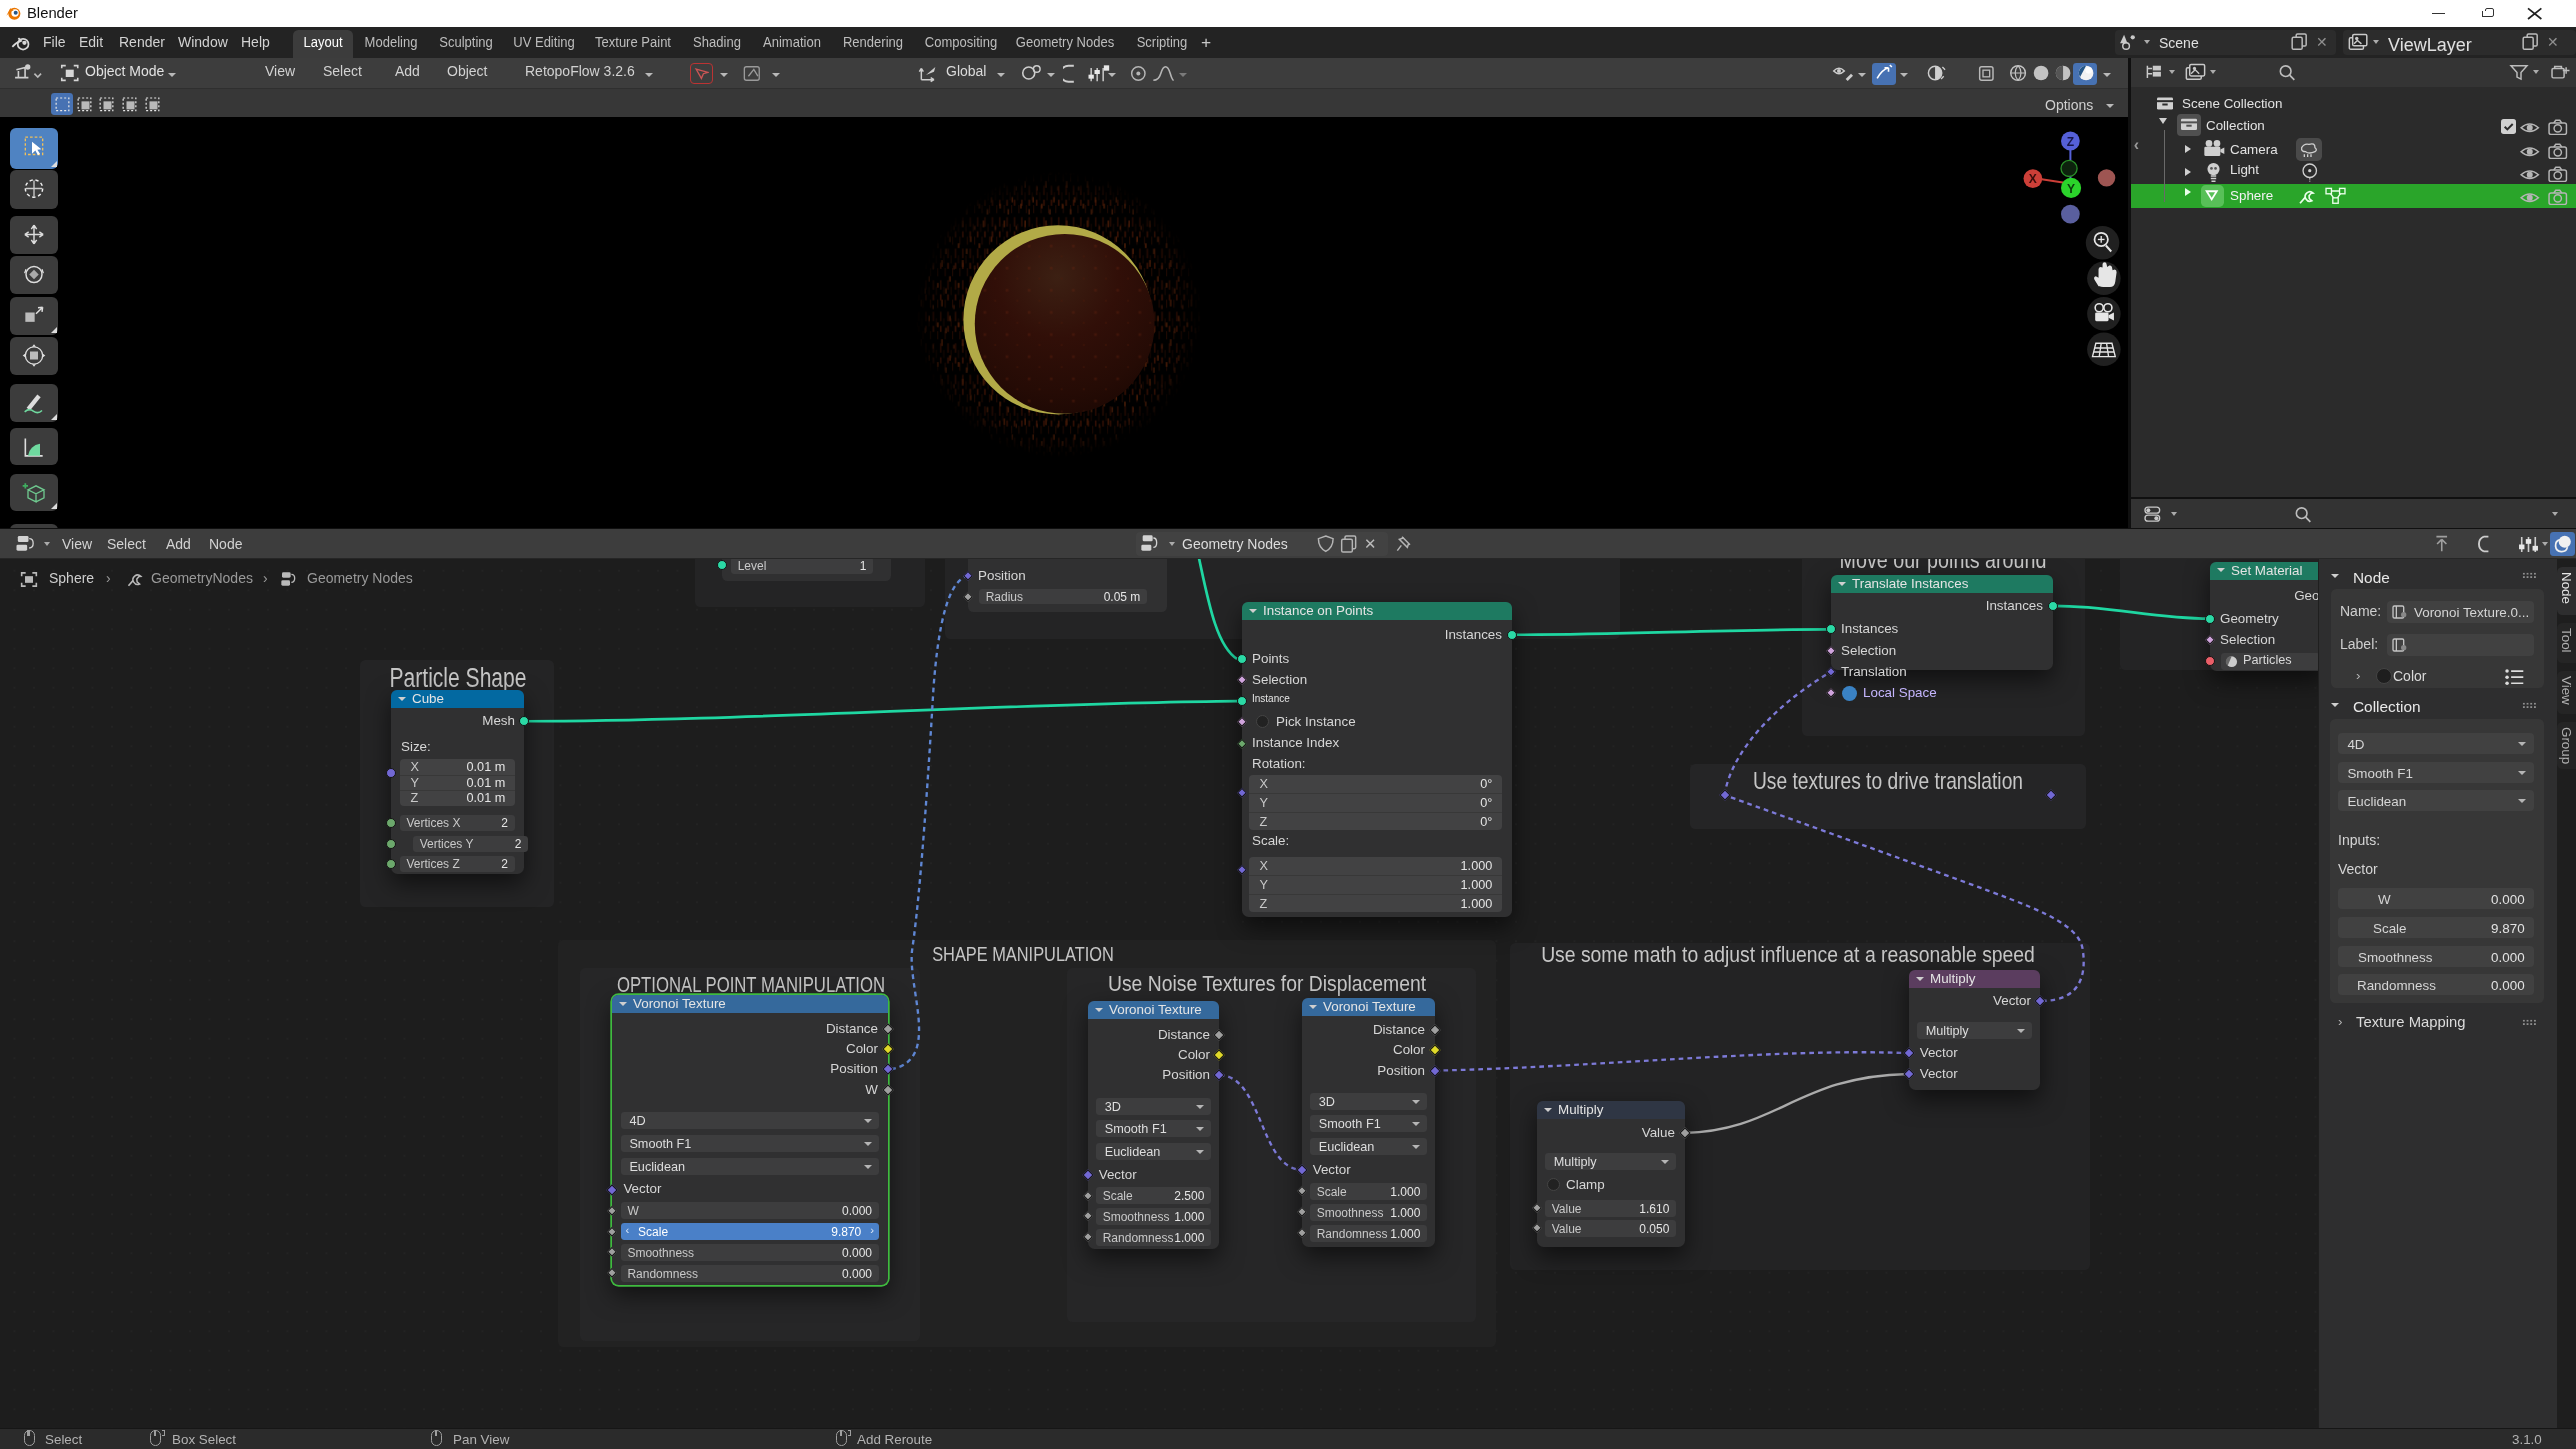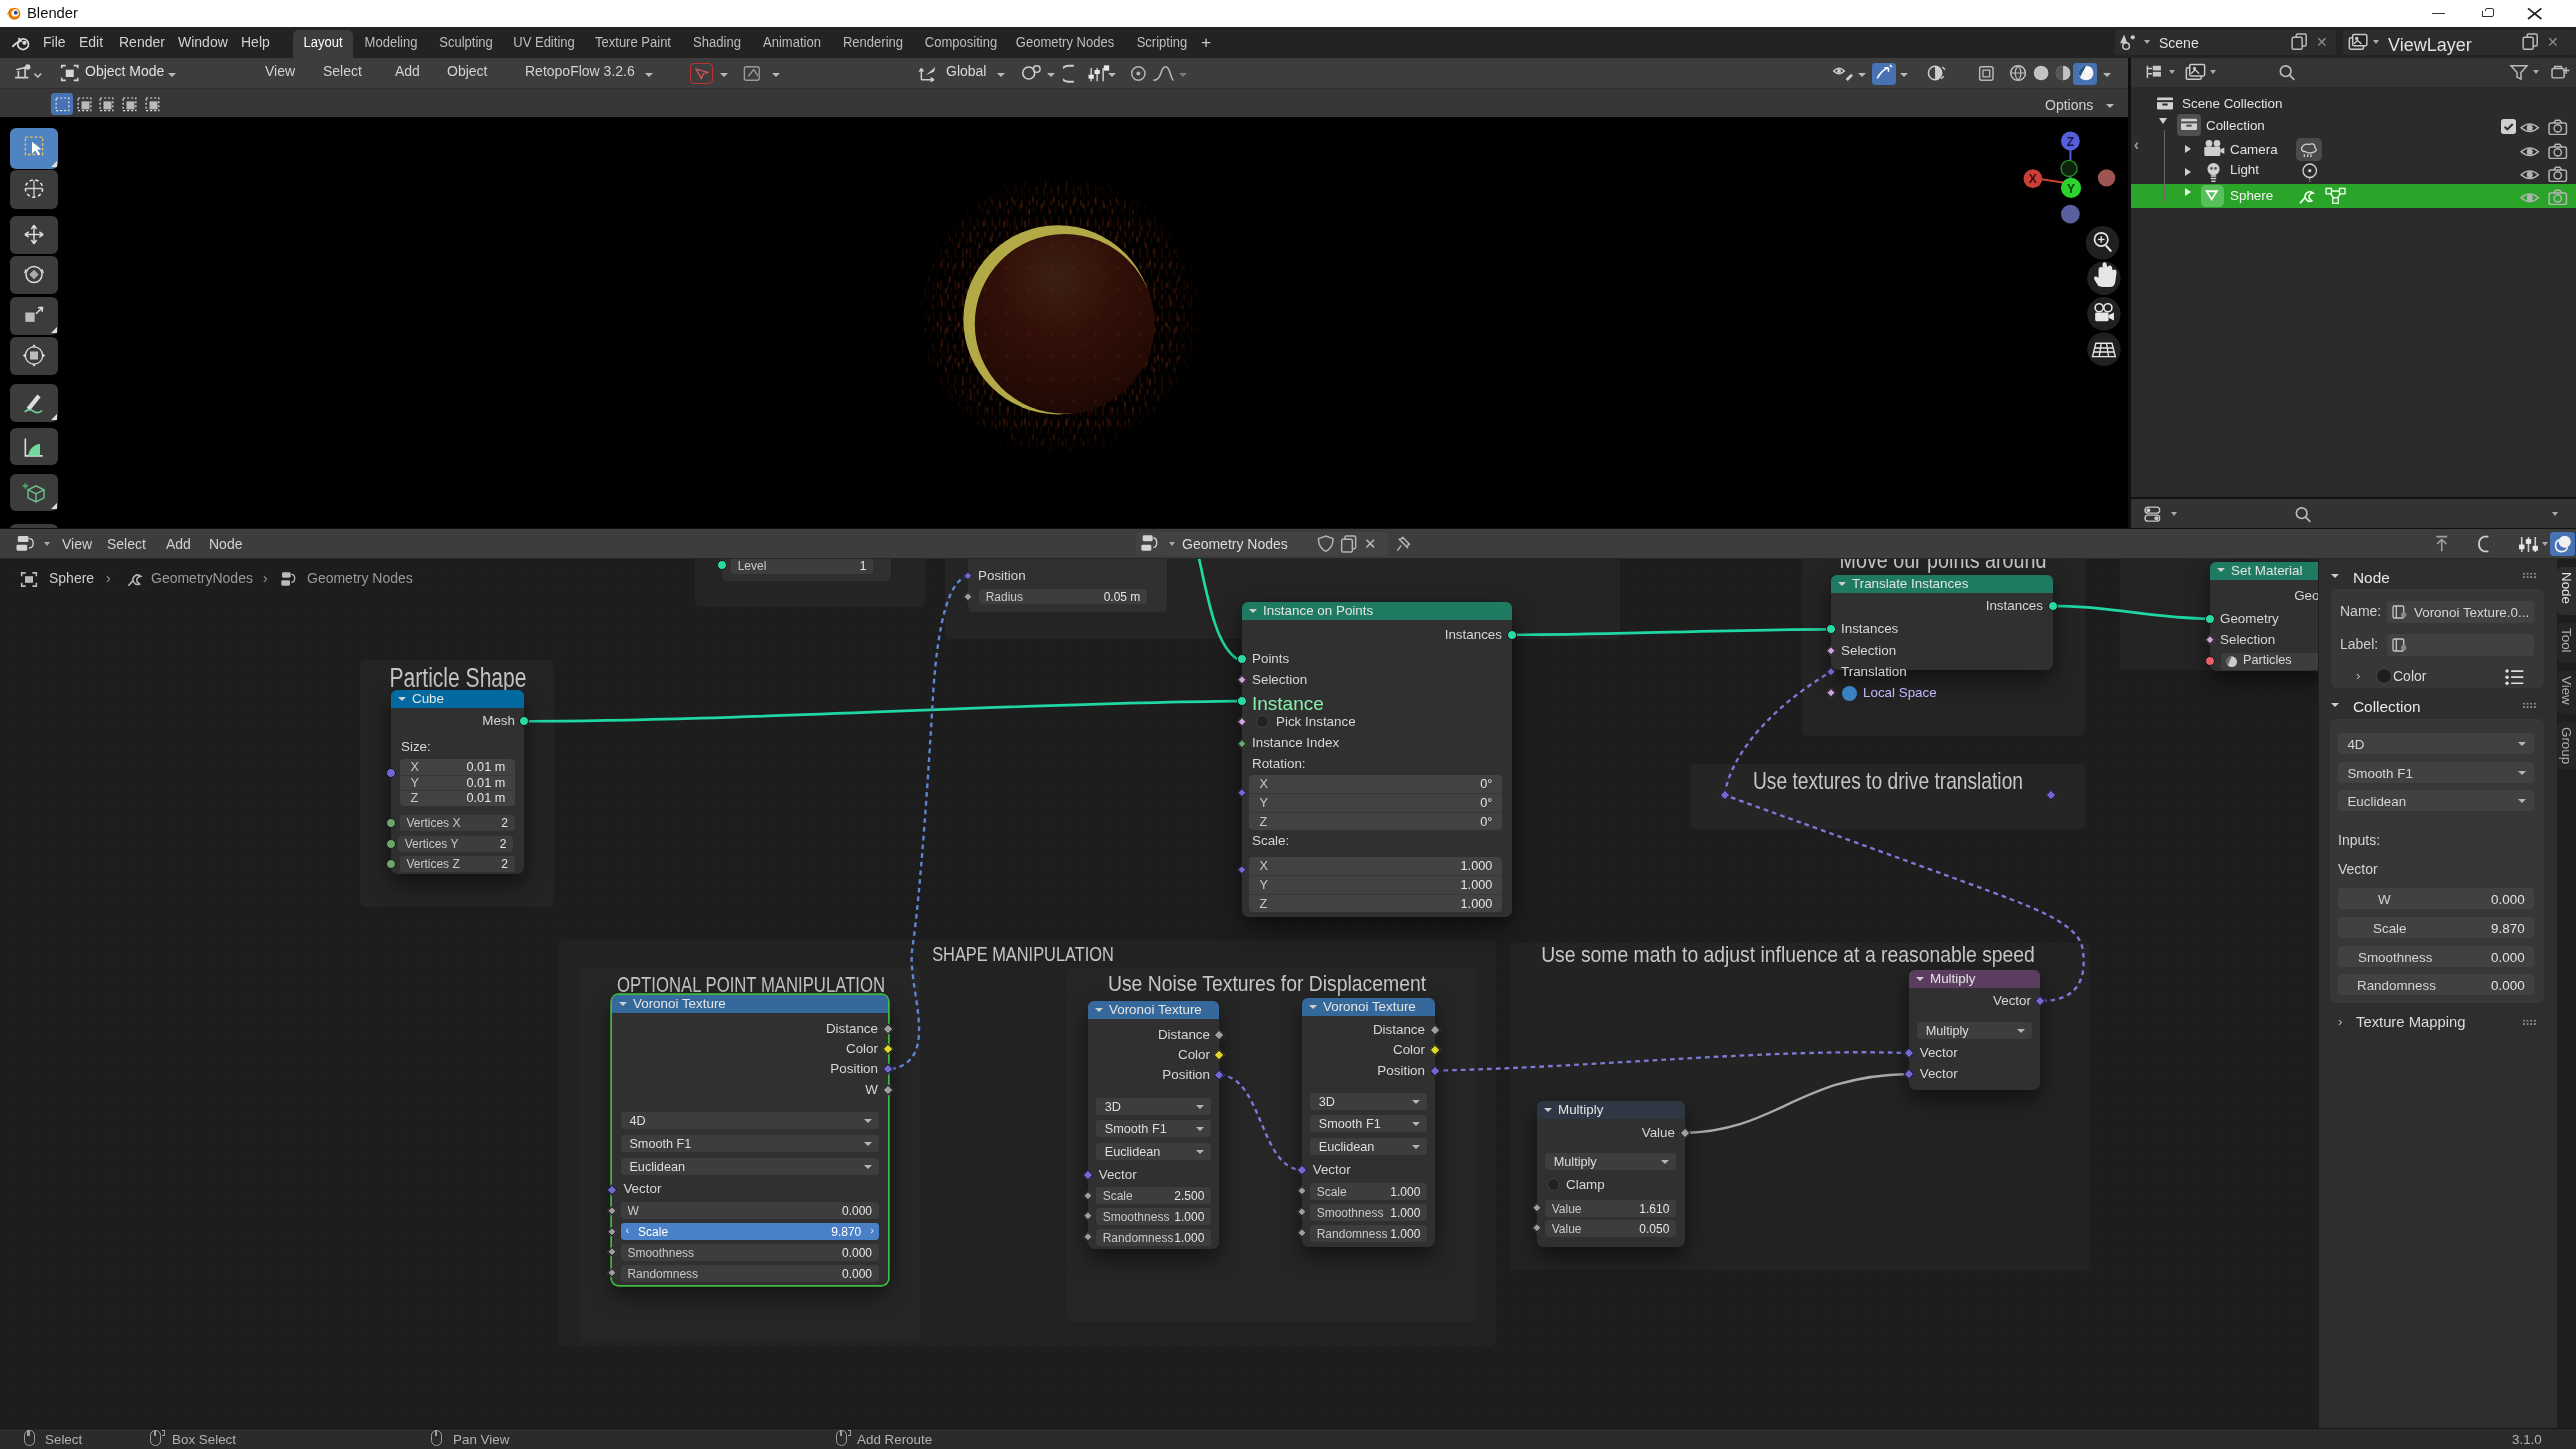"Instance" div.ol { color: #86efac -> #e5e5e5; font-size: 19px -> 10px }
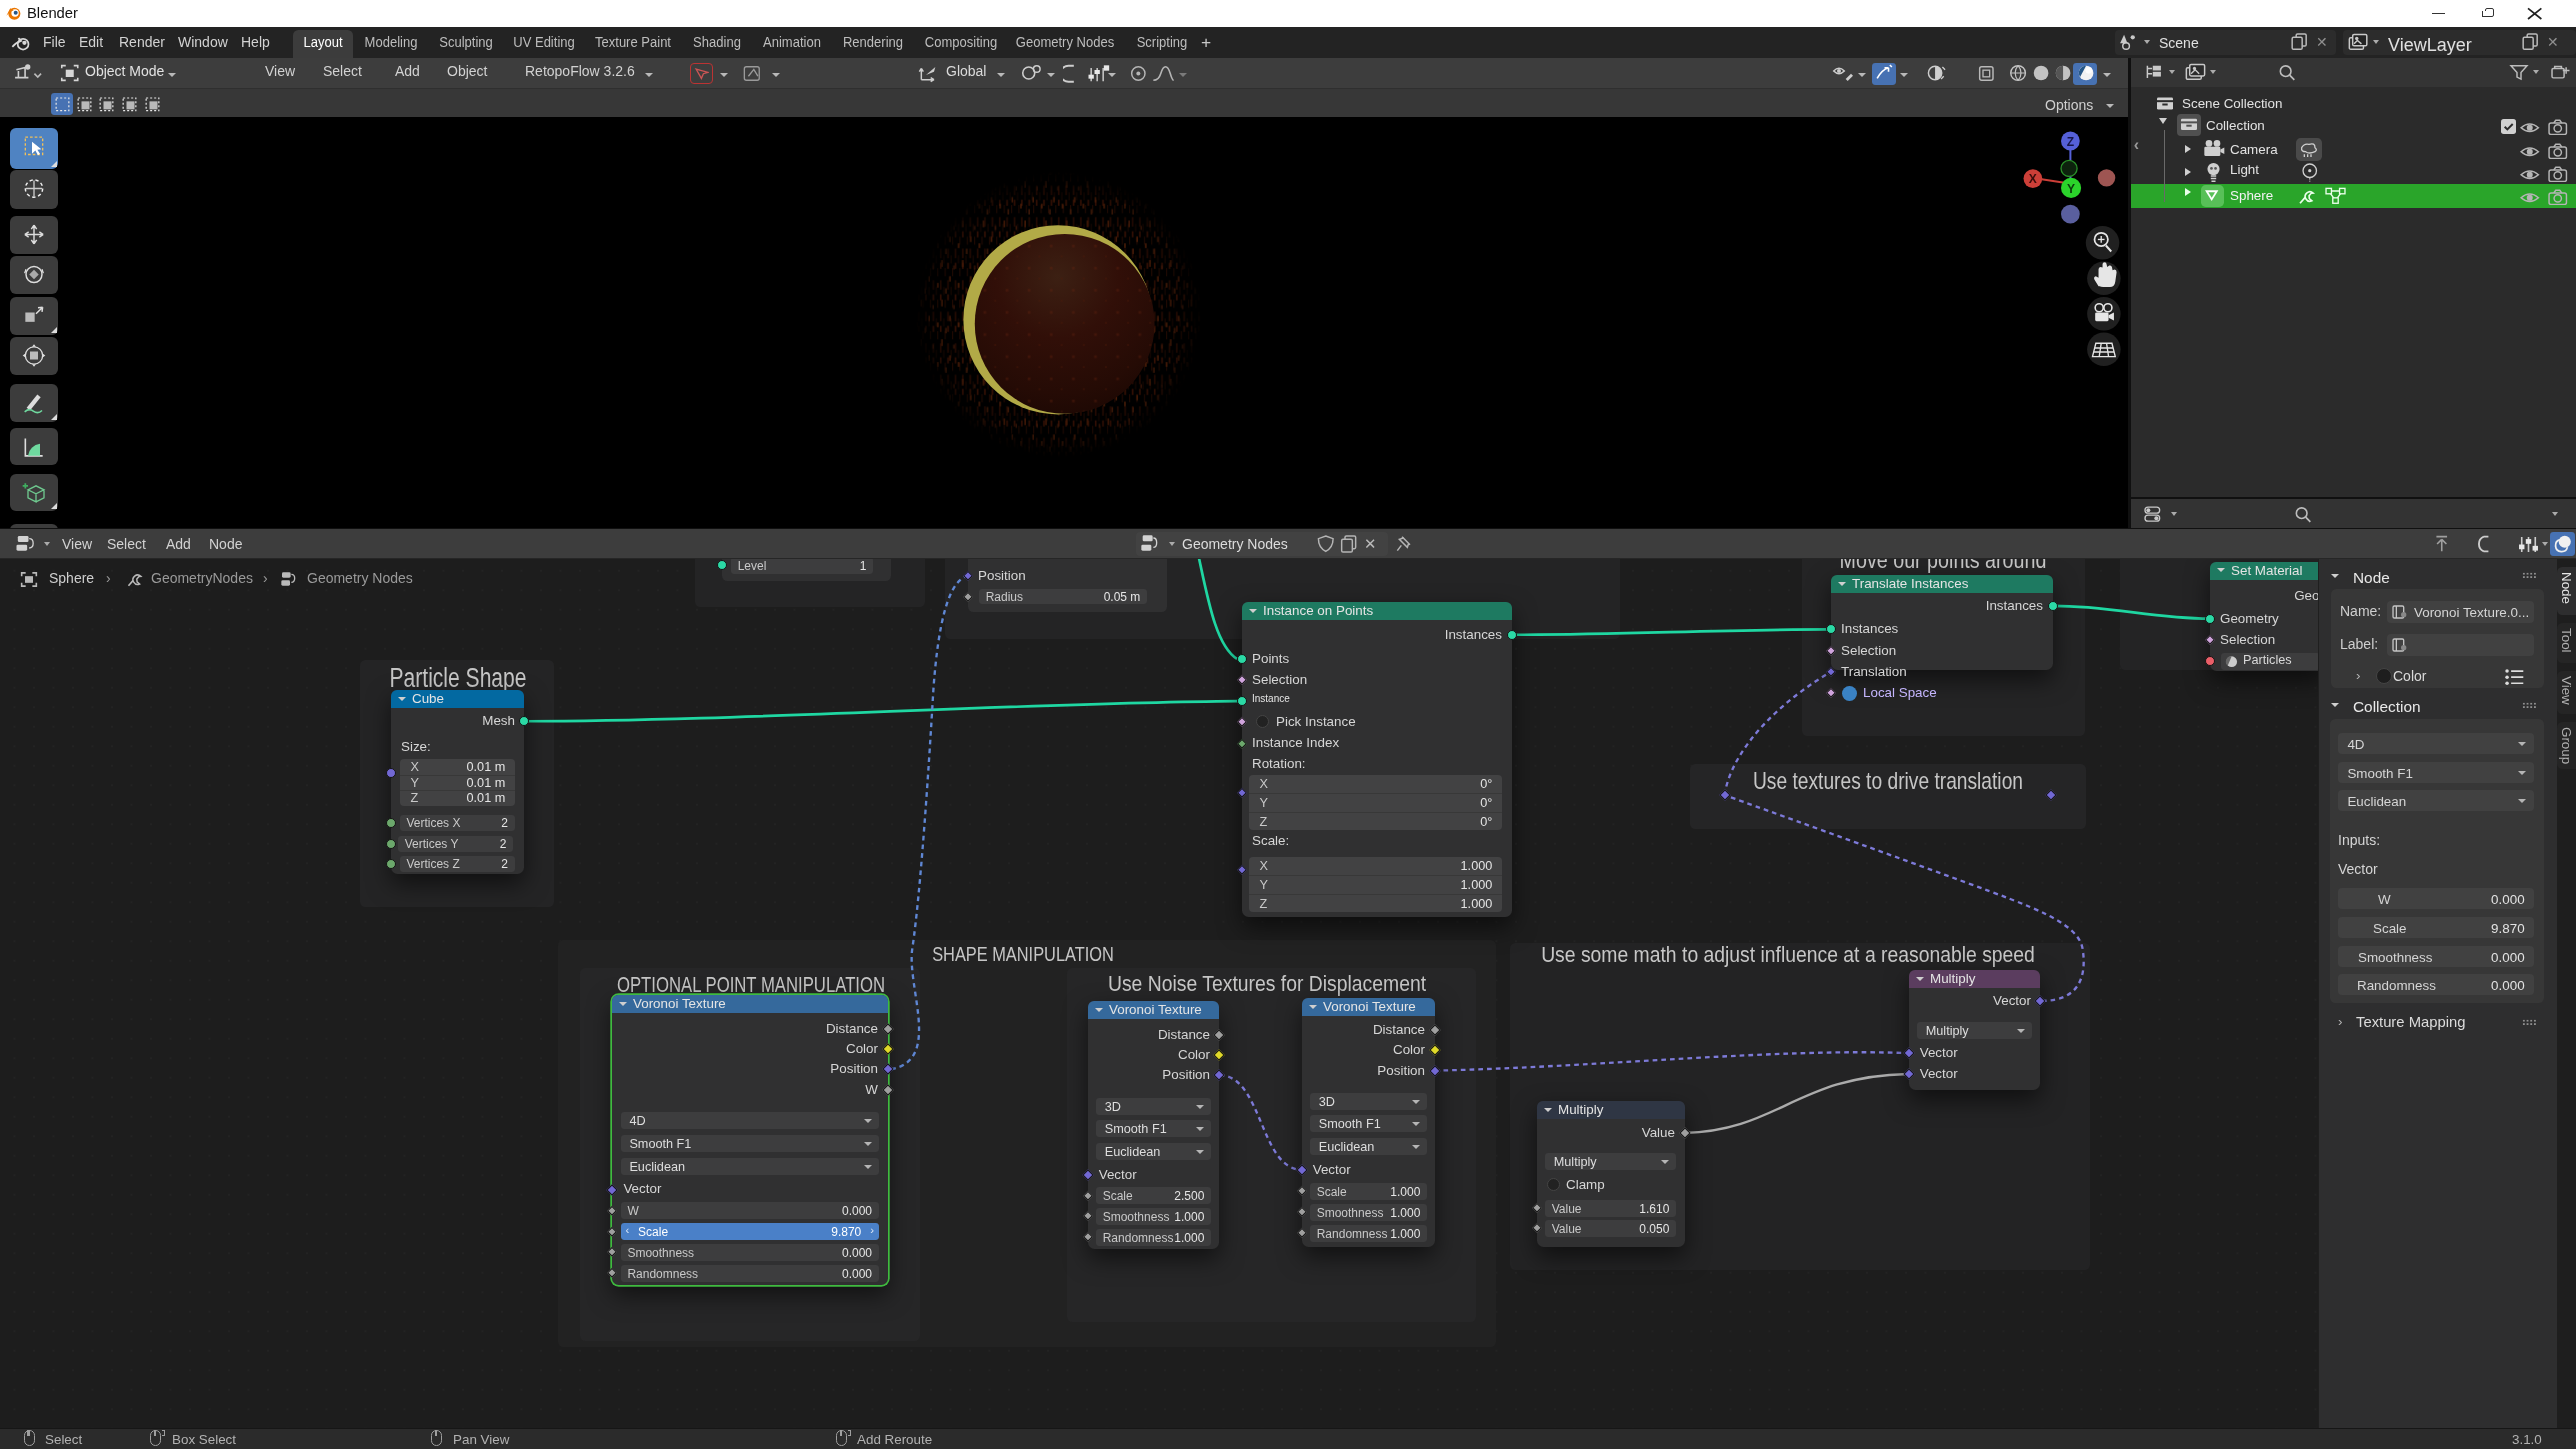"Vertices Y" div.fld { left: 7px -> 22px }
